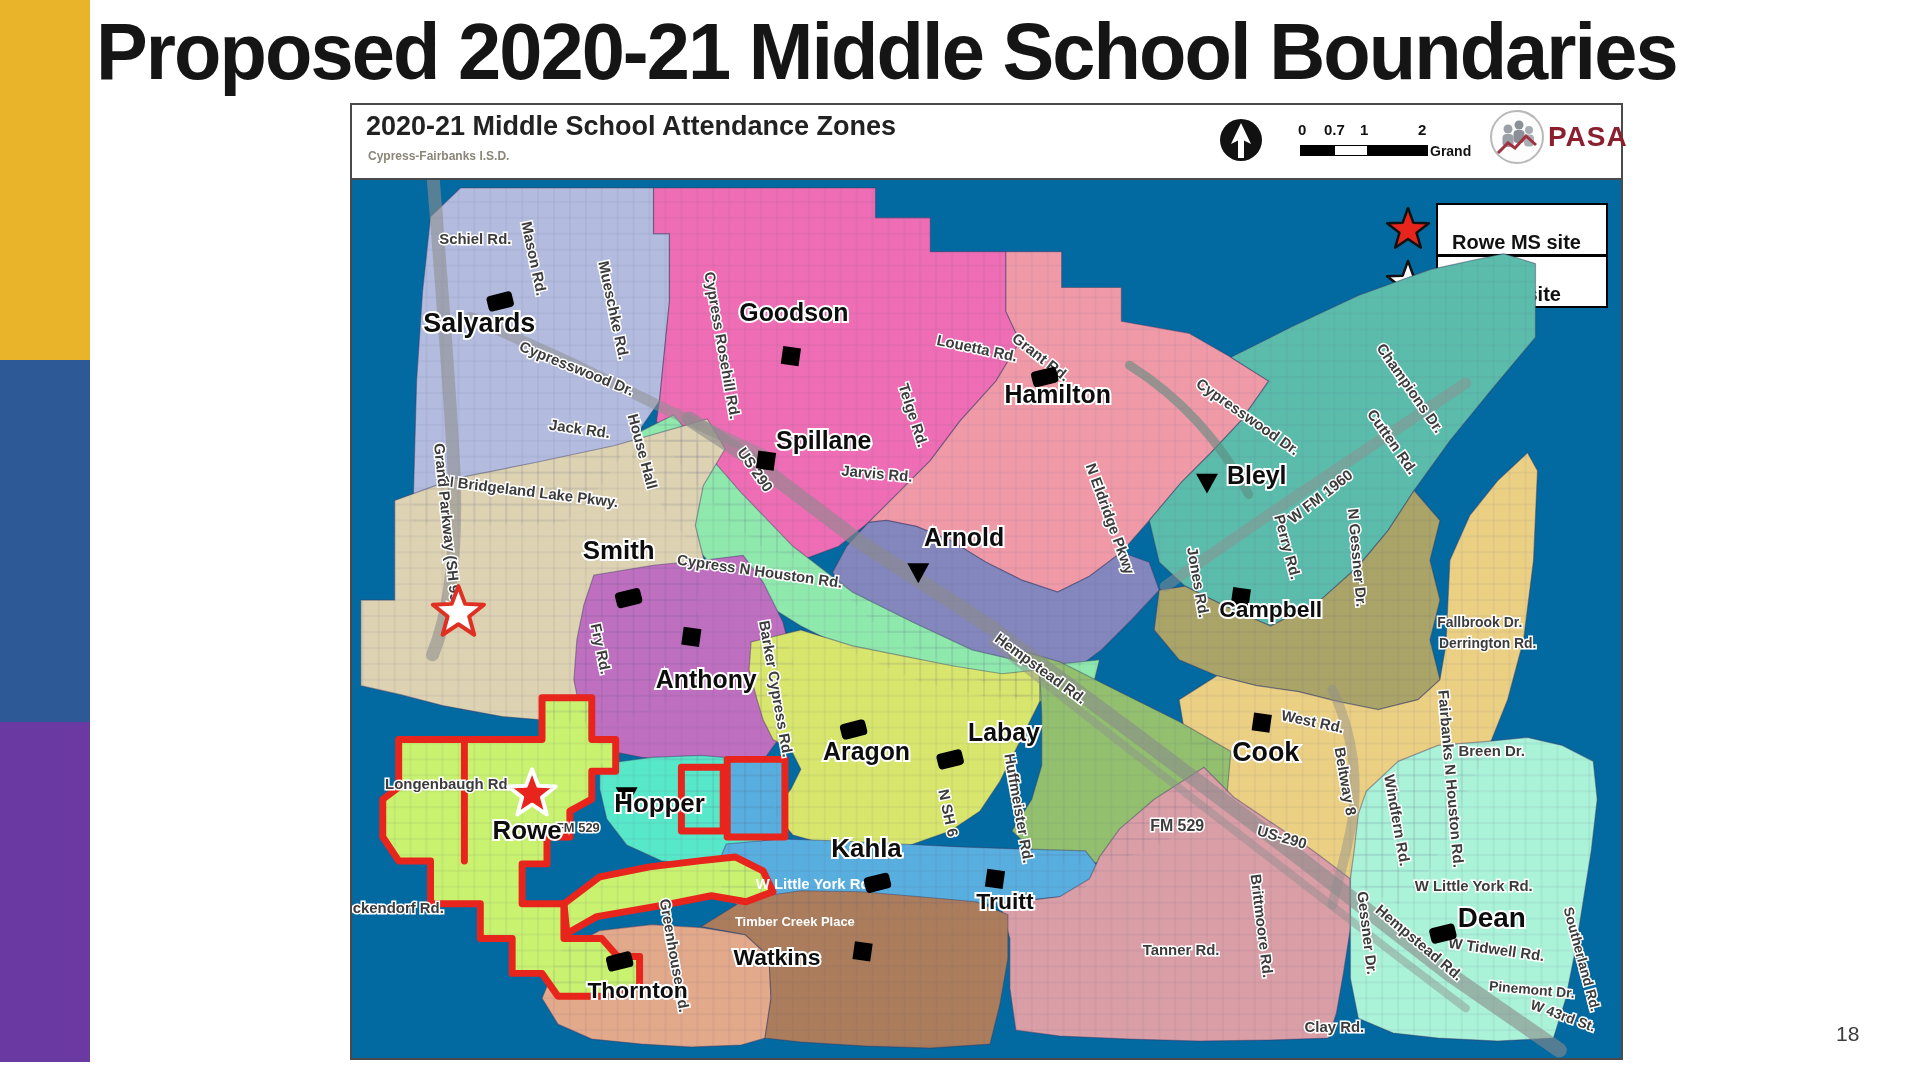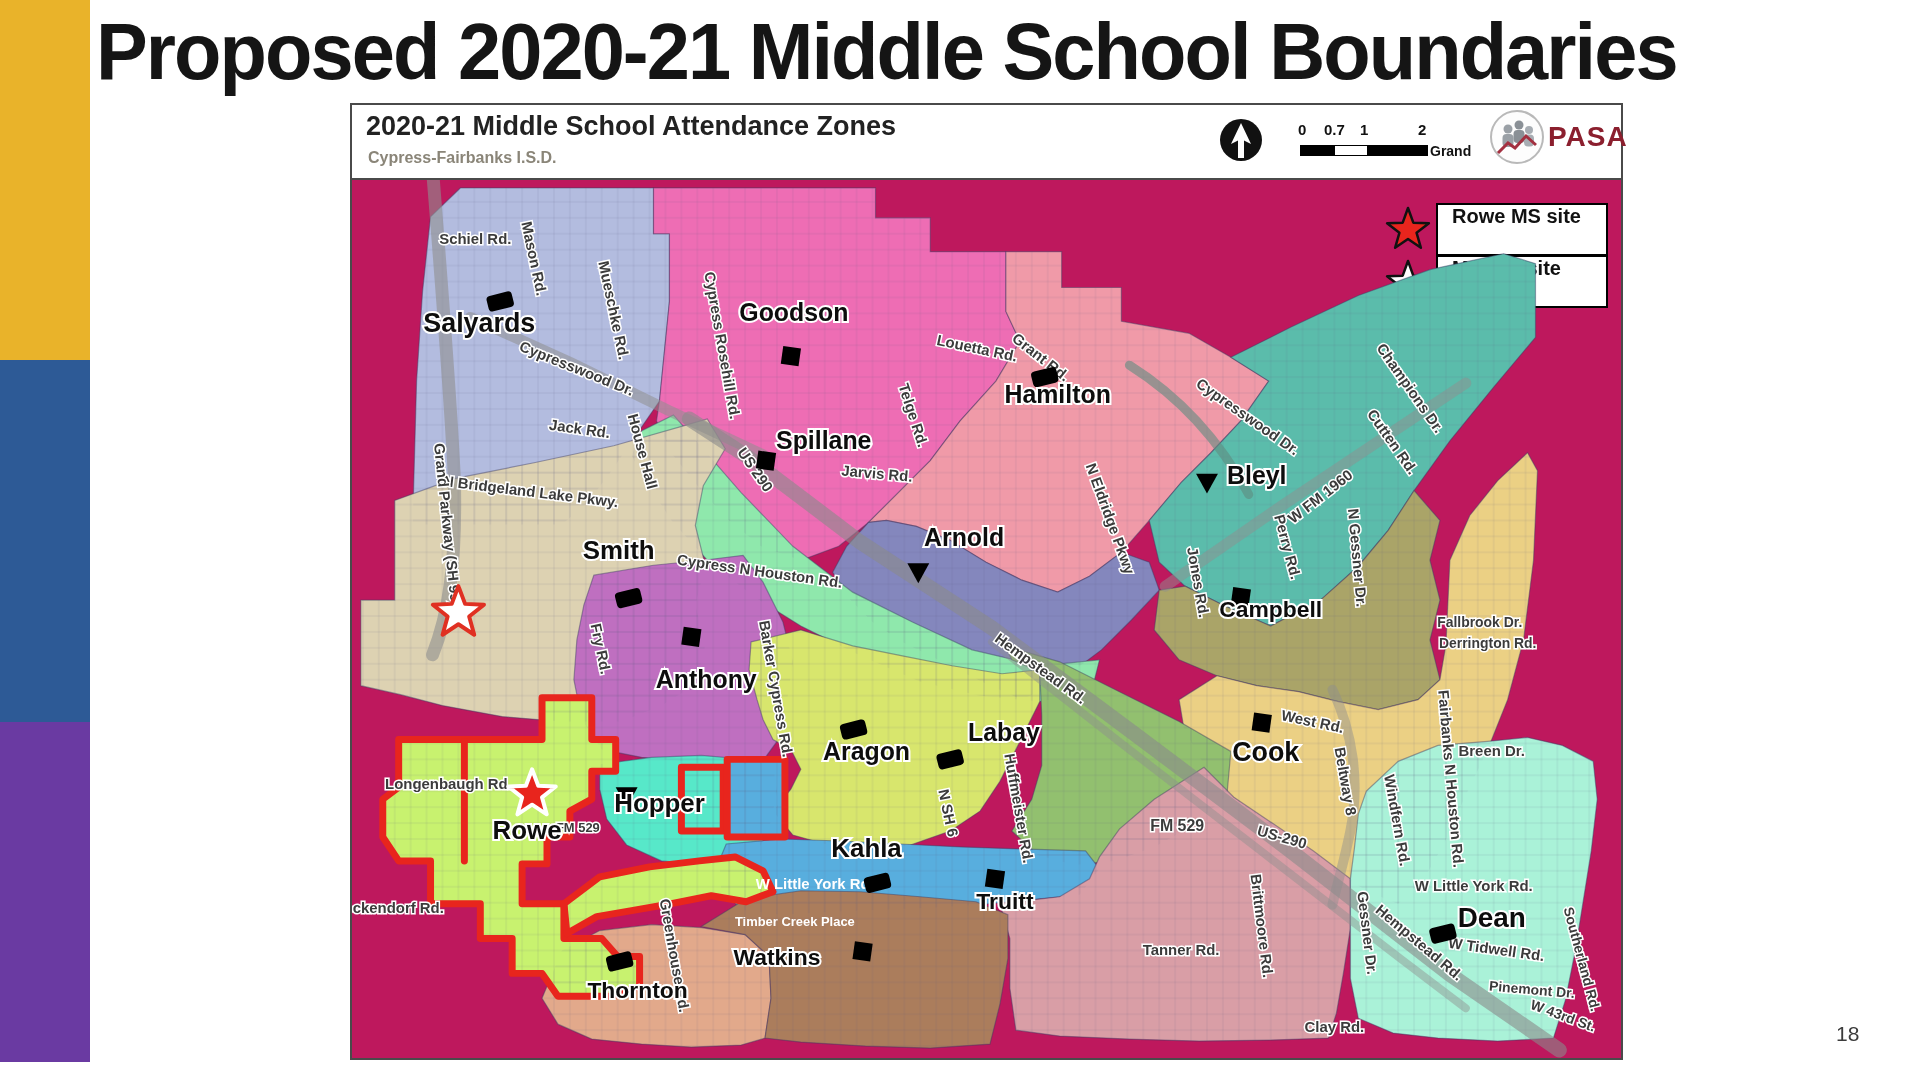"2020-21 Middle School Attendance Zones" #map-box { background: #be185d -> #0369a1 }
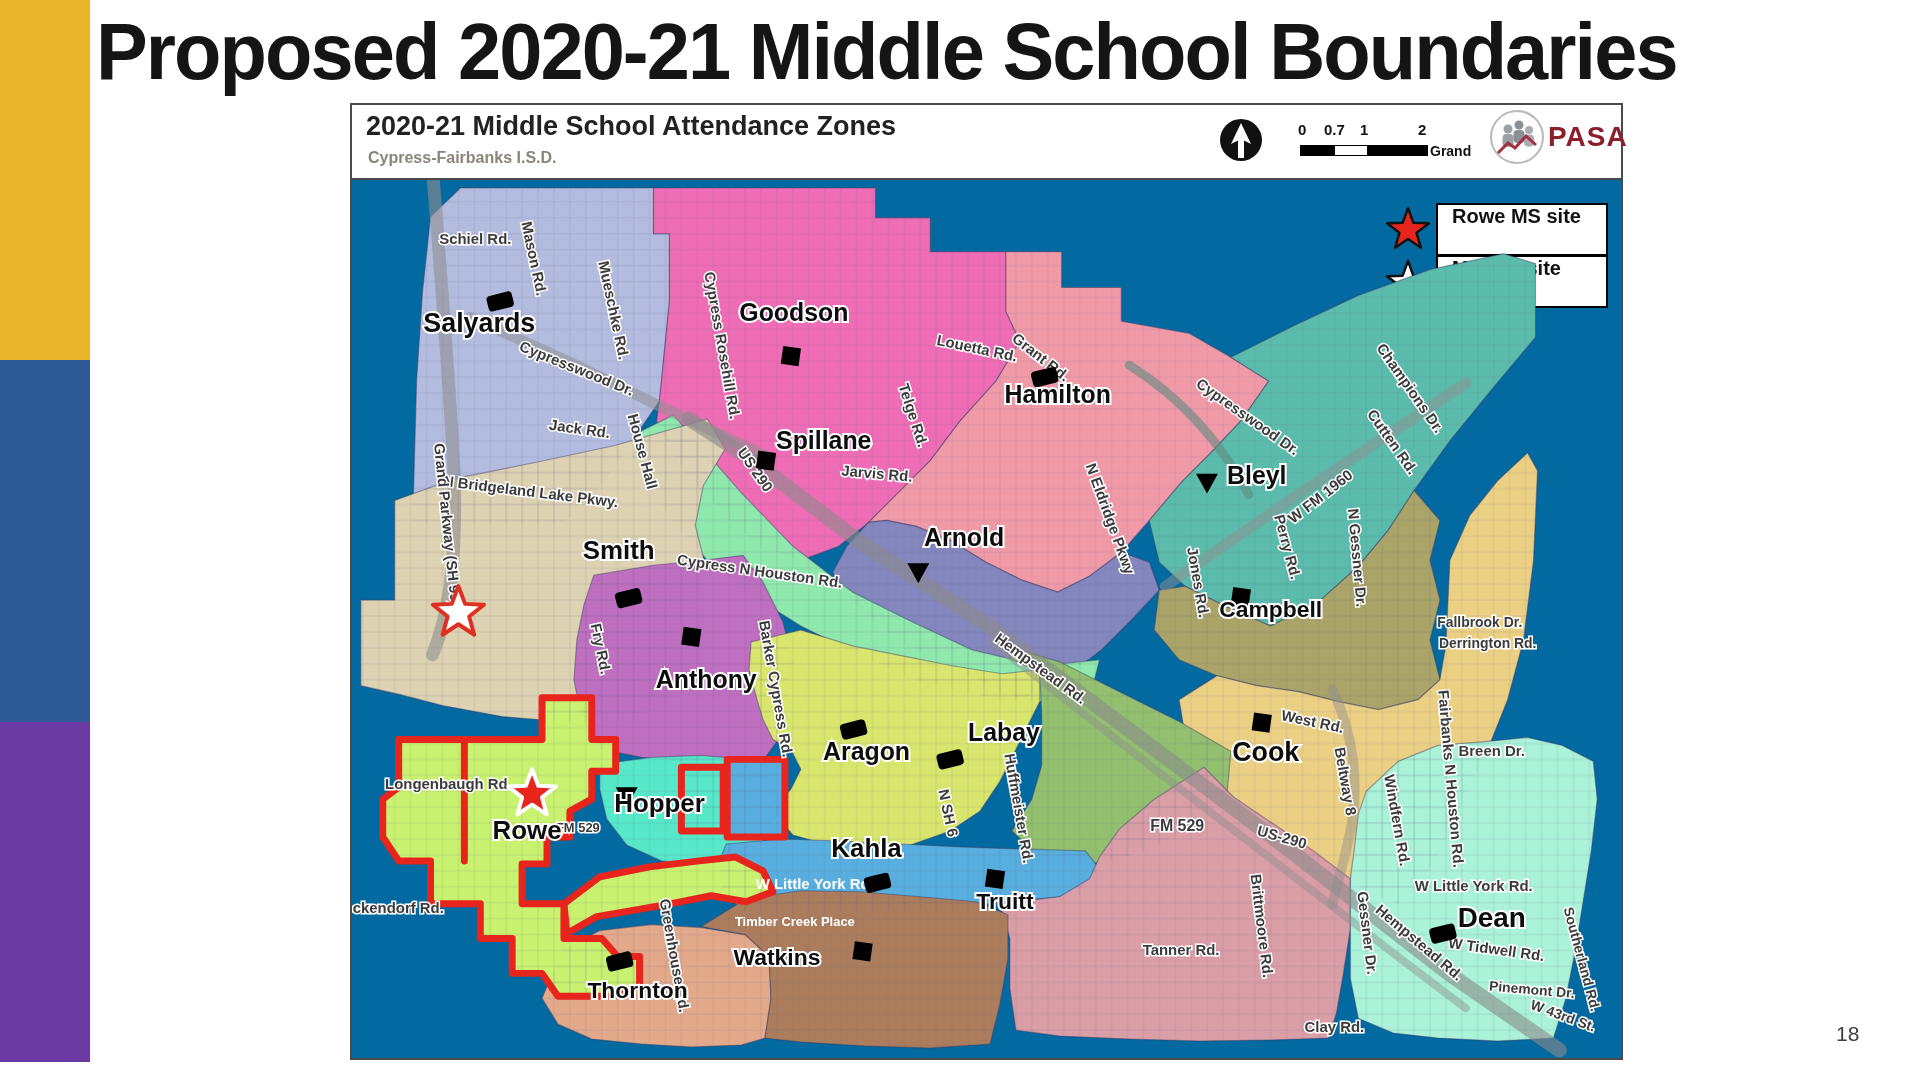"Cypress-Fairbanks I.S.D." #map-subtitle { font-size: 16px -> 12px }
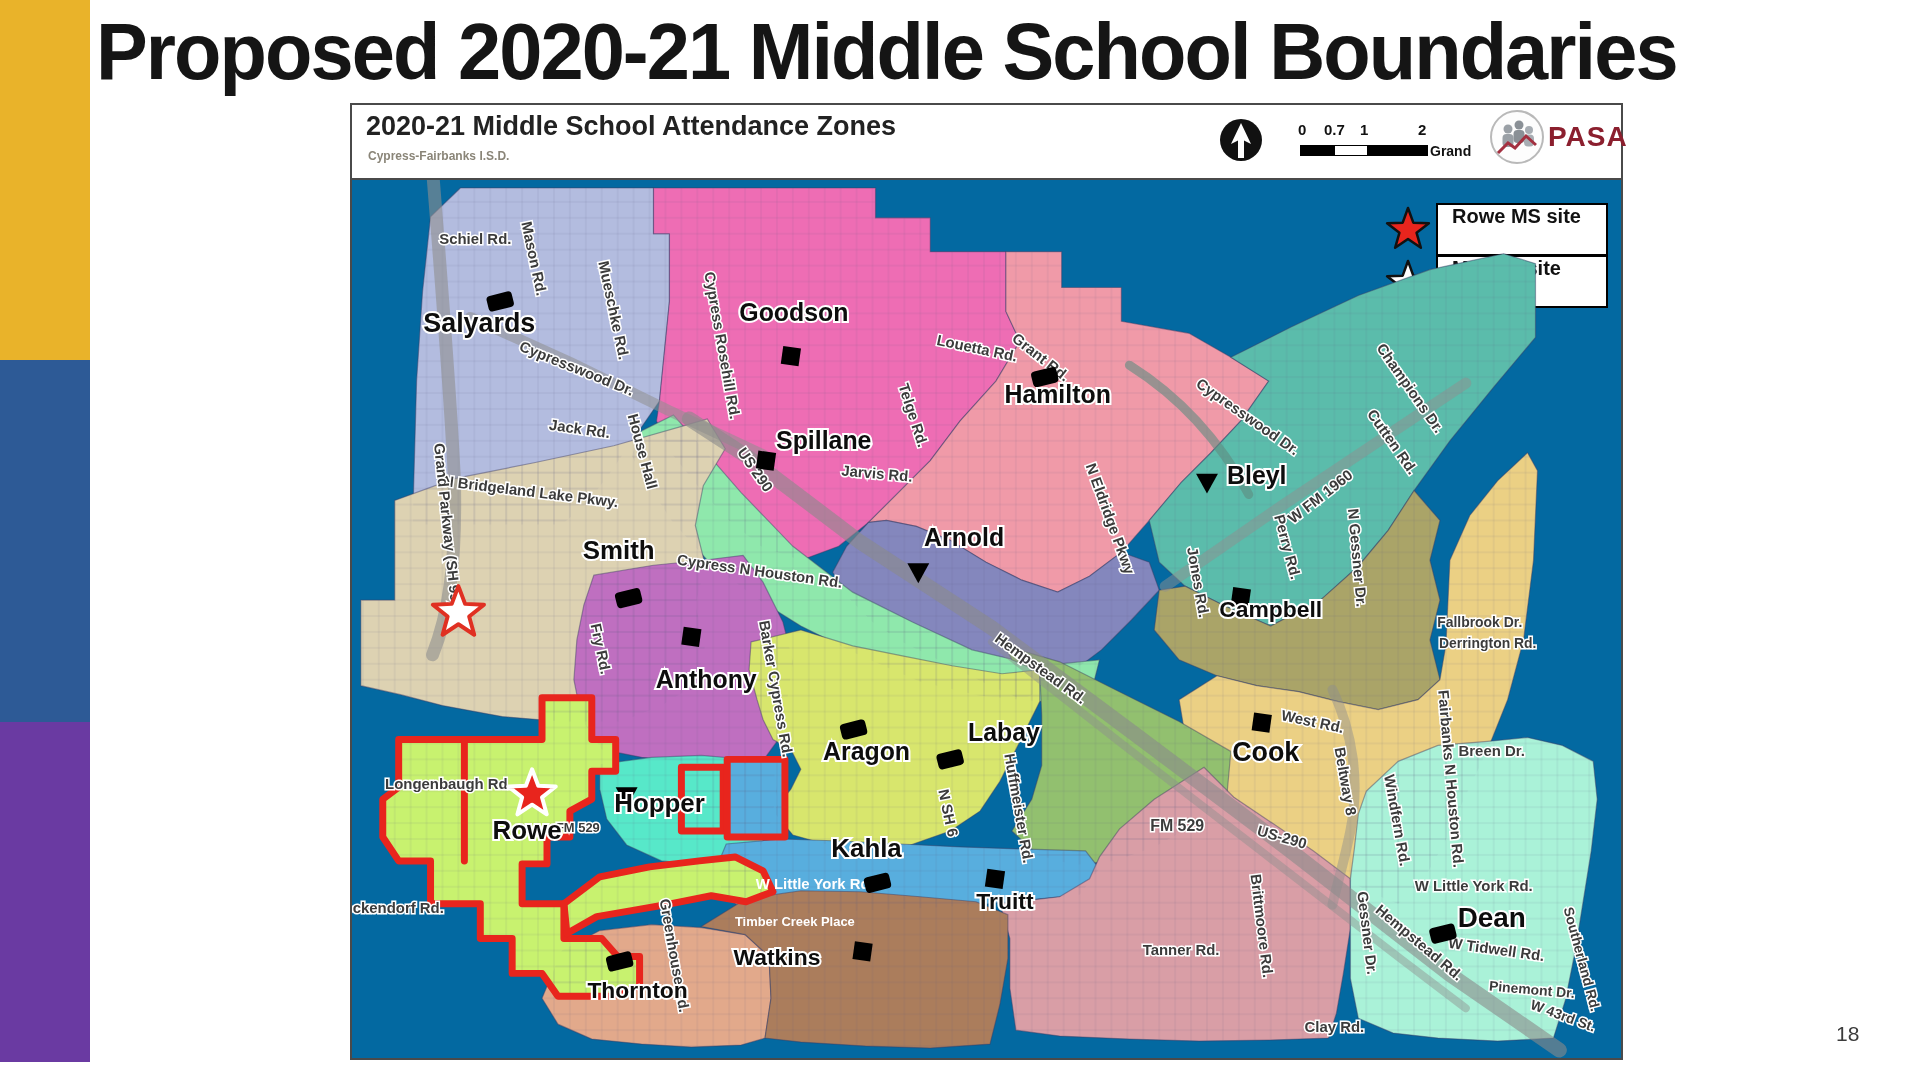"Rowe MS site" .legend-box { align-items: flex-start -> flex-end }
